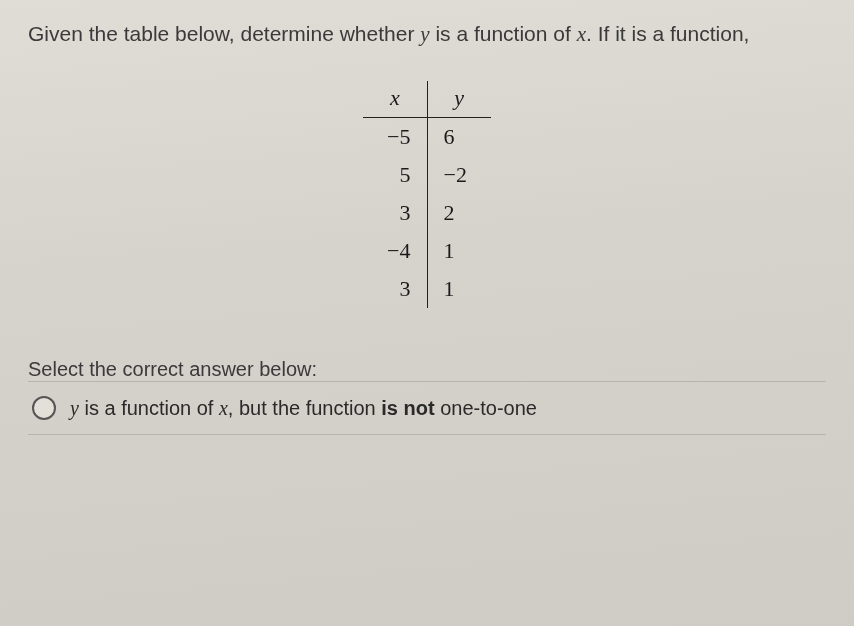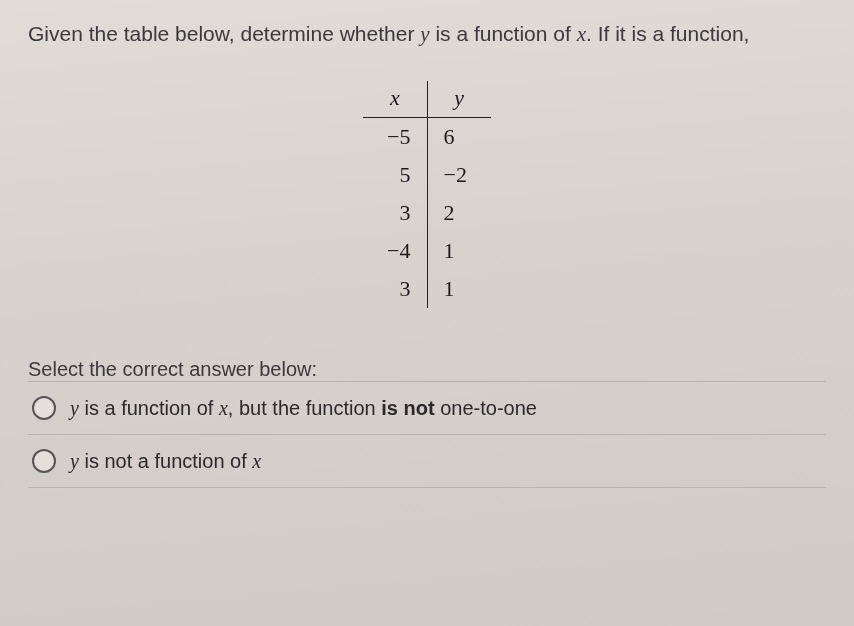"y is not a function" div.option-row { html: <div> <span></span> <span><span>y</span> is not a function of <span>x</span></span> </div> -> none }
